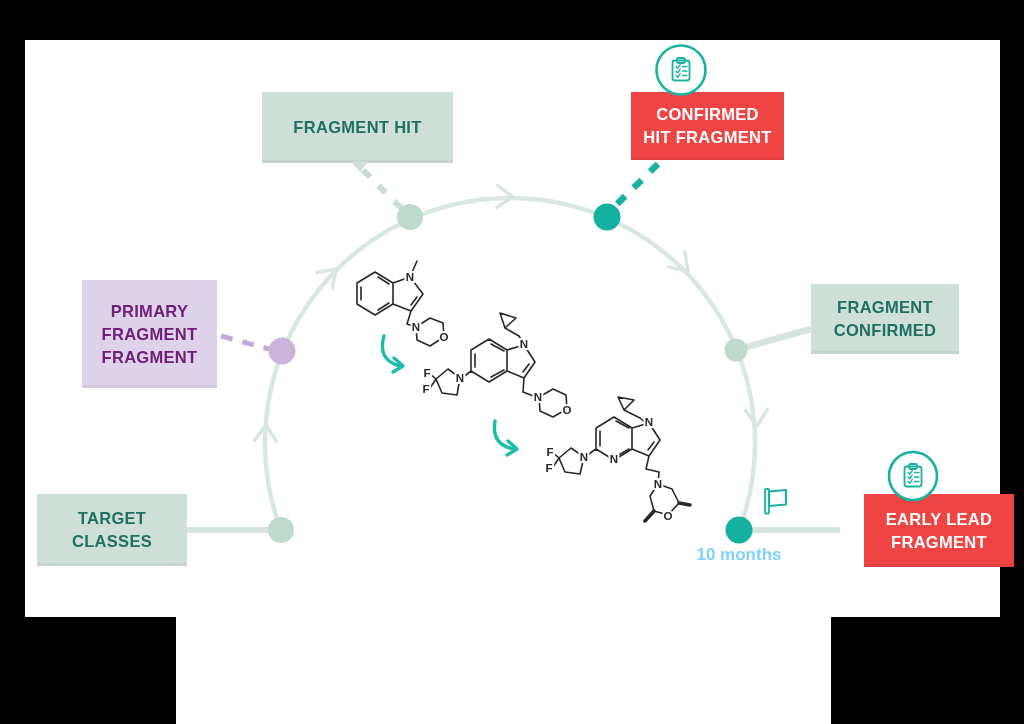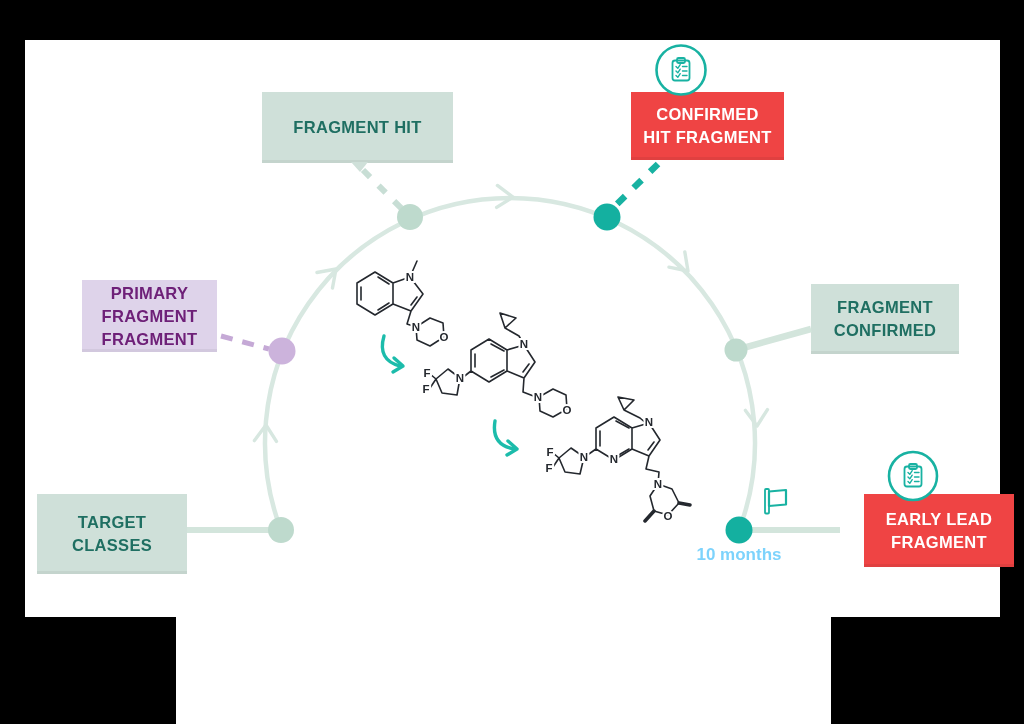"PRIMARY" #box-primary-fragment-screening { height: 72px -> 108px }
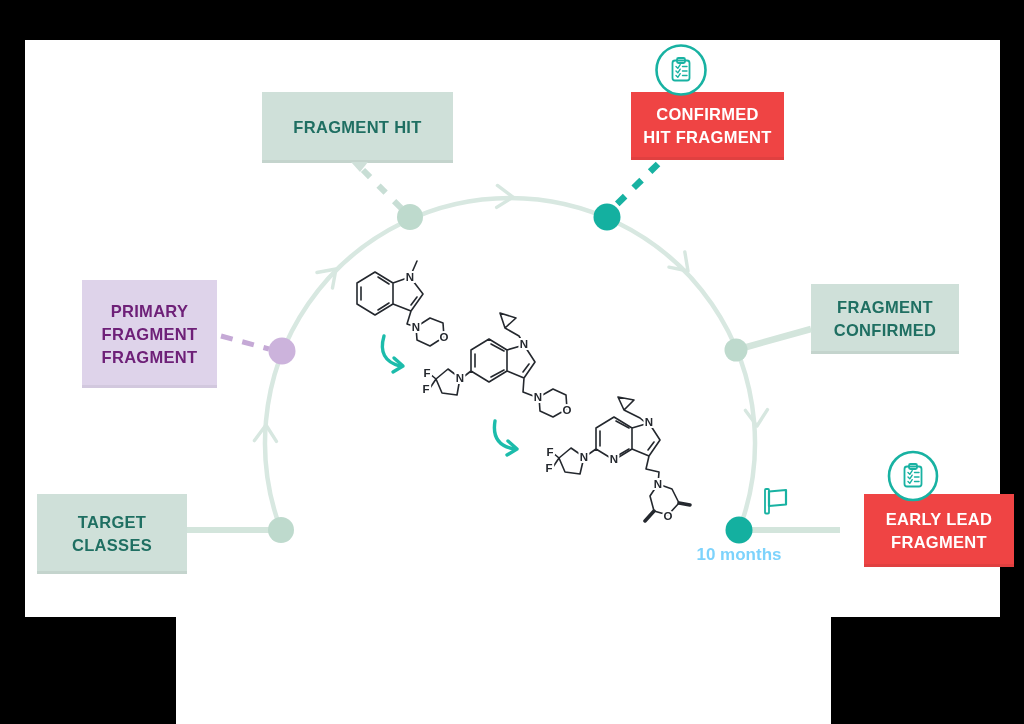"TARGET" #box-target-protein { height: 80px -> 72px }
